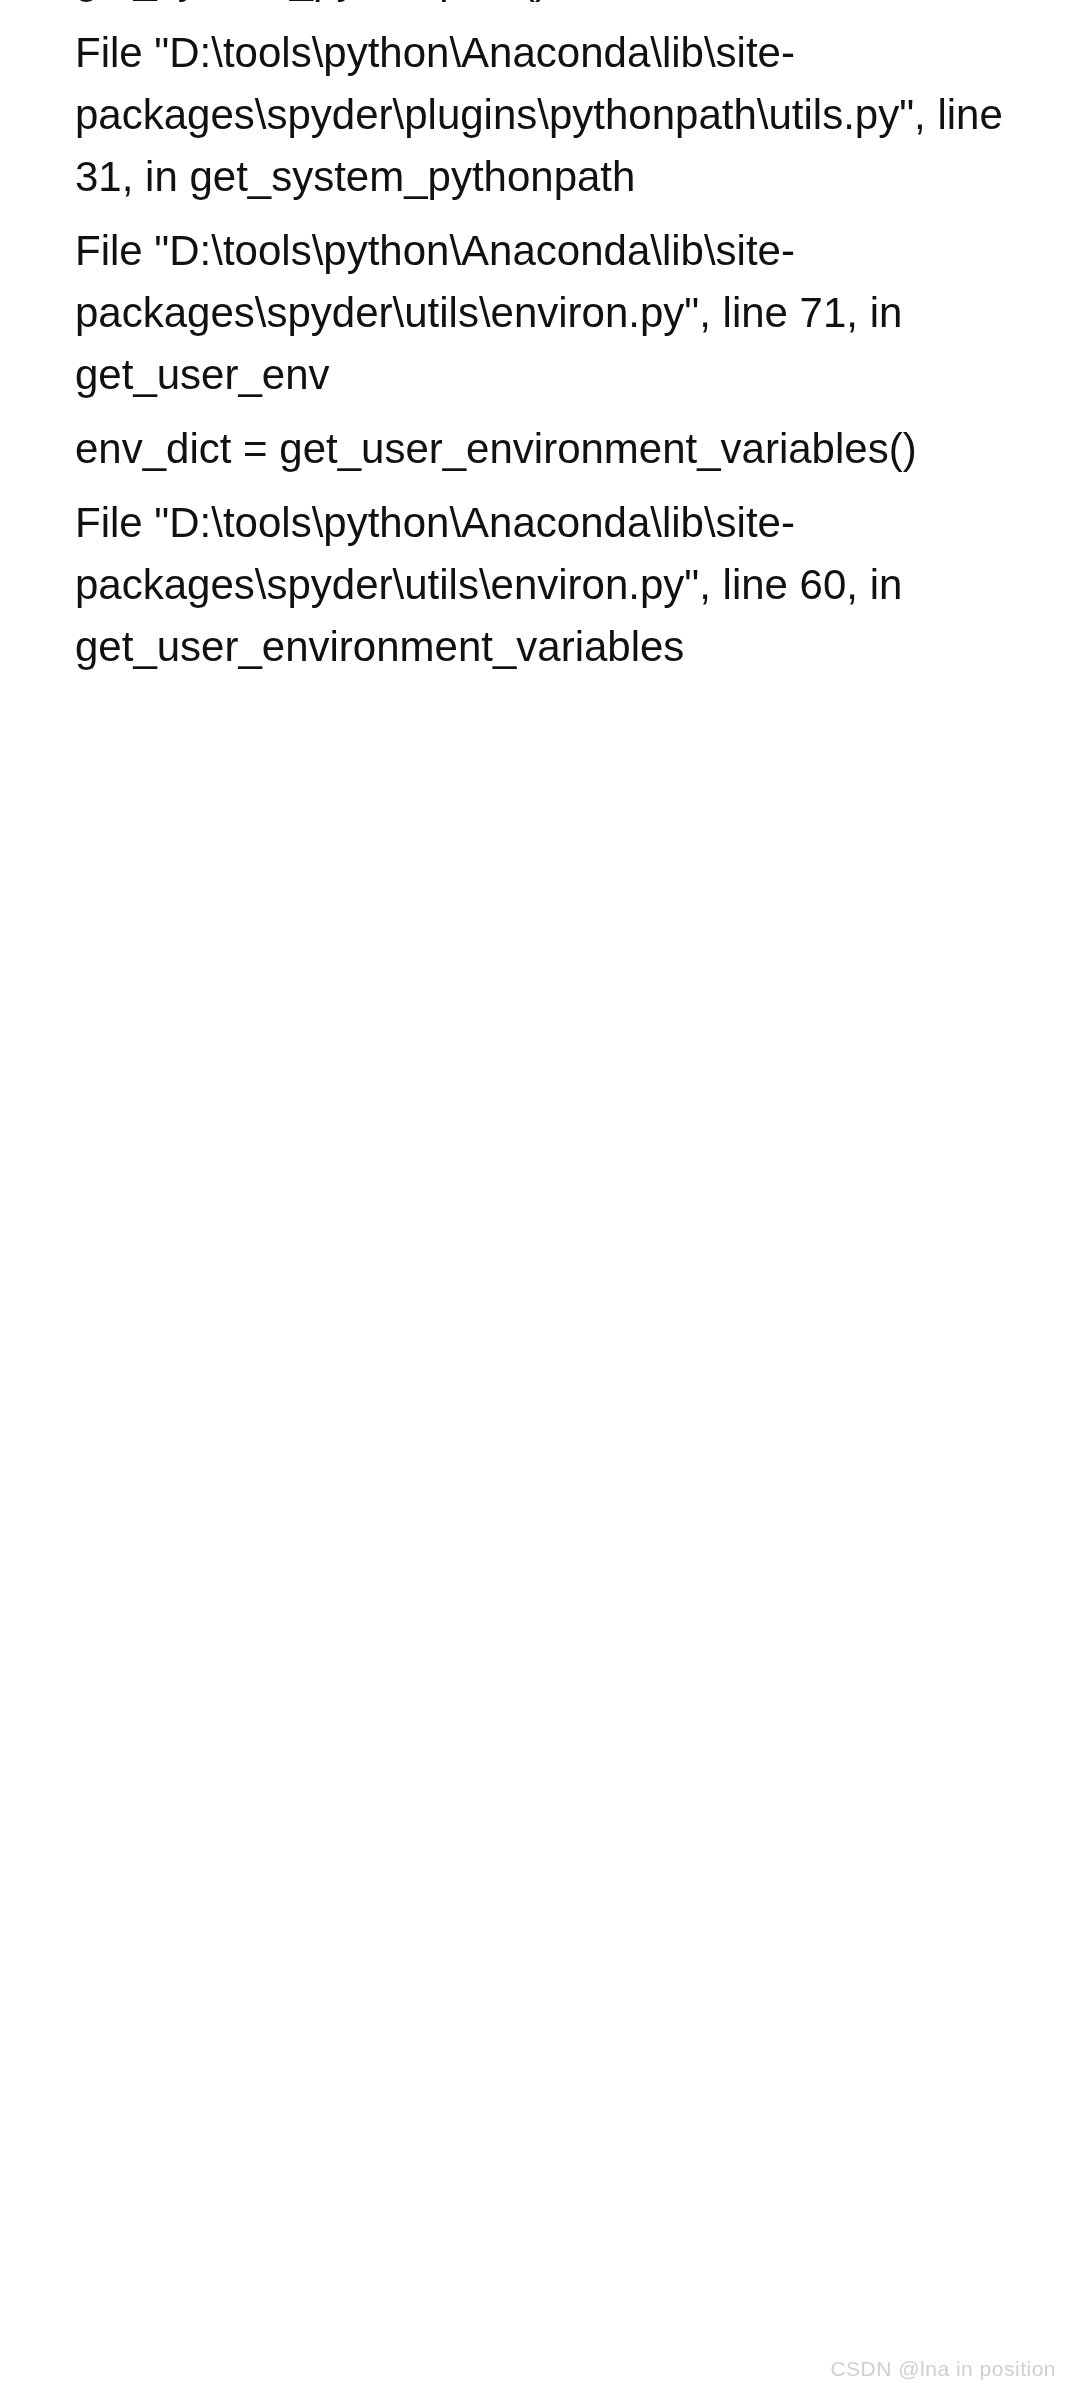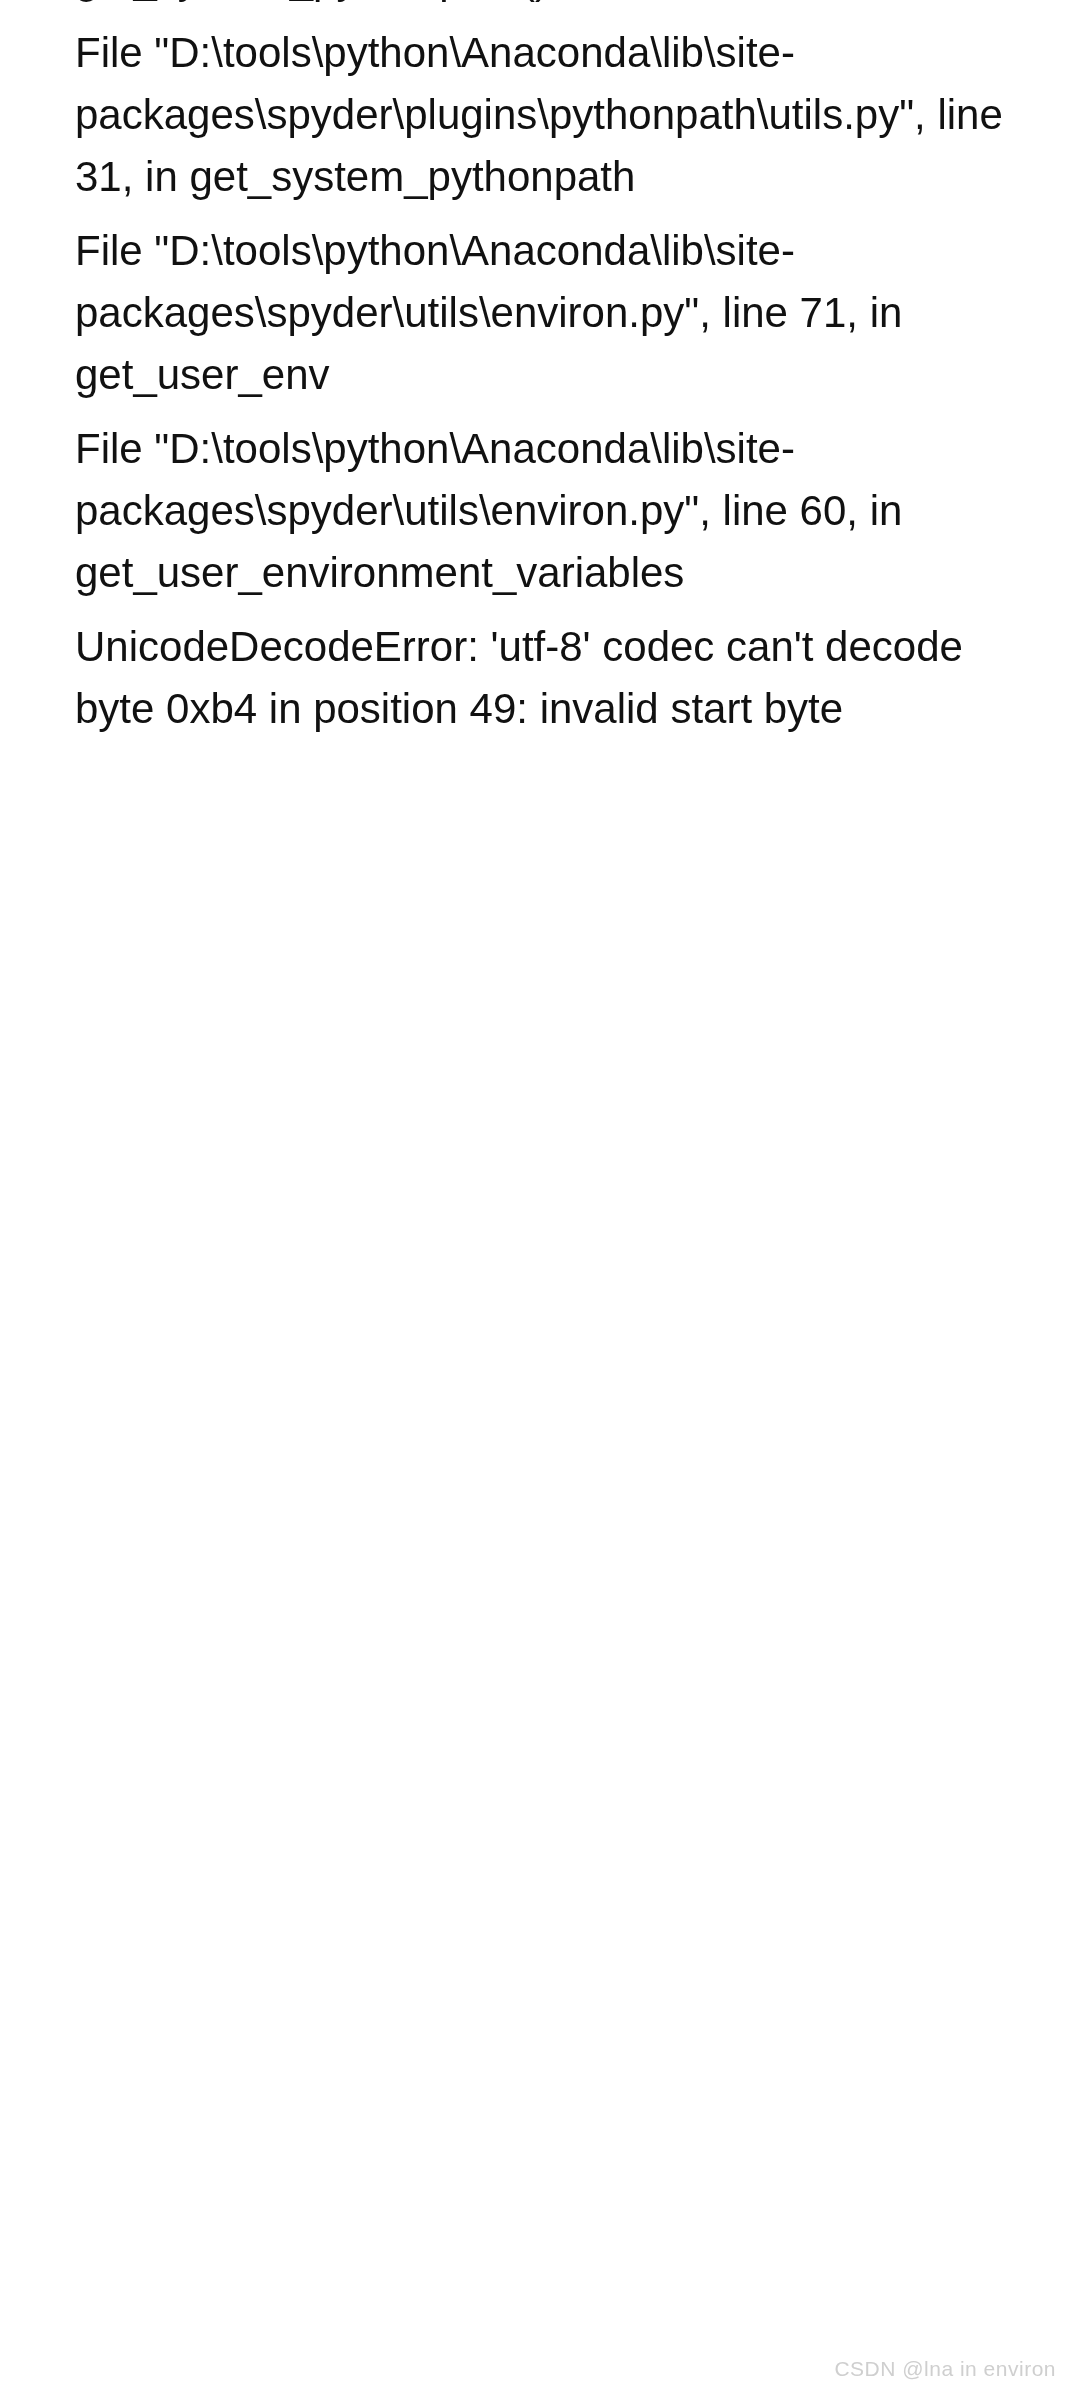"env_dict =" p.tb-block { html: none -> <p>env_dict = get_user_environment_variables()</p> }
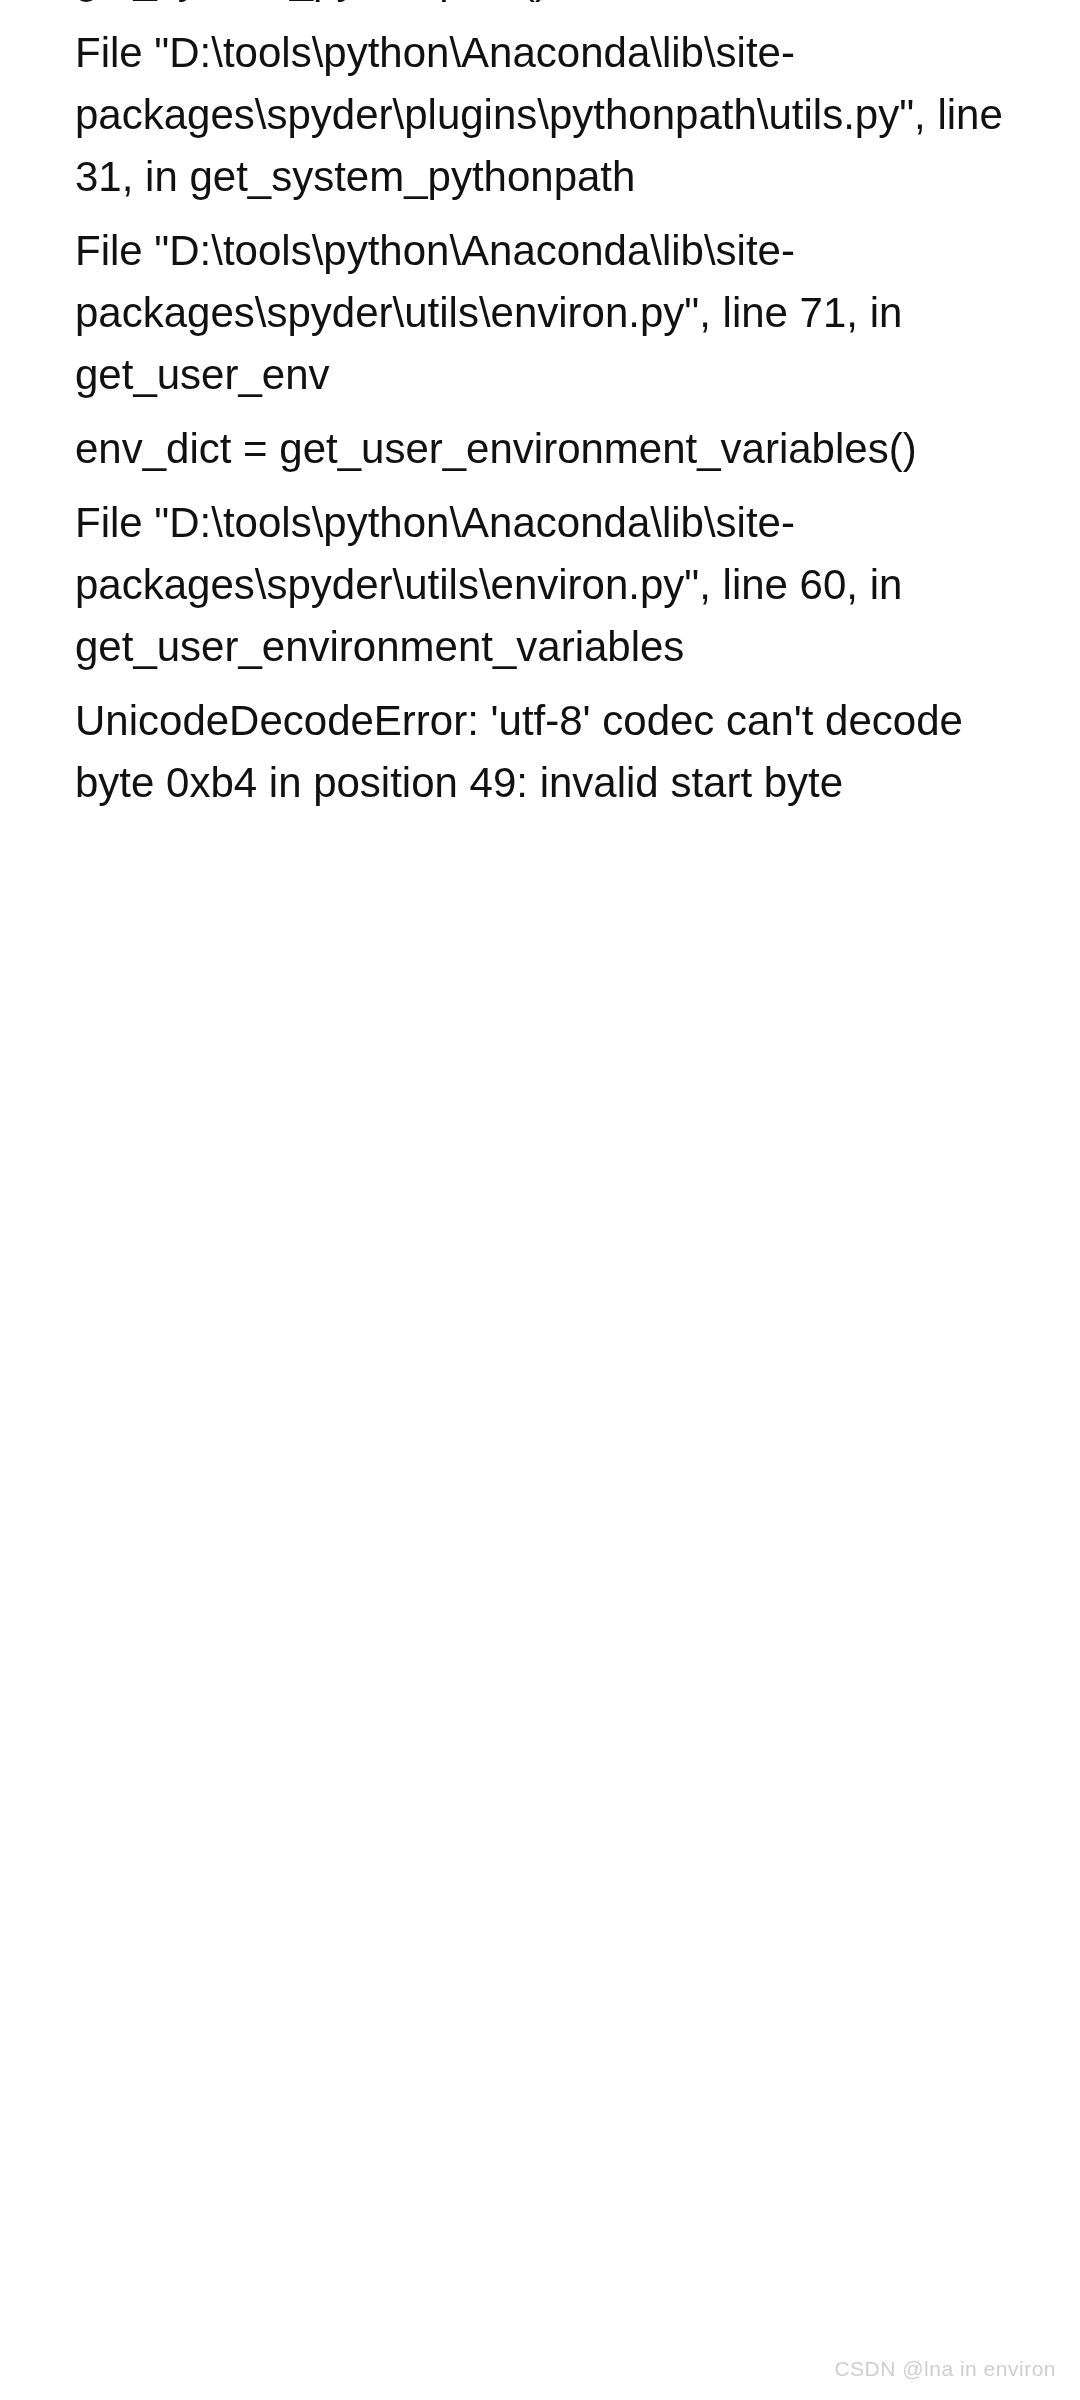"UnicodeDecodeError: 'utf-8' codec can't" p.tb-block { html: <p>UnicodeDecodeError: 'utf-8' codec can't decode byte 0xb4 in position 49: invalid start byte</p> -> none }
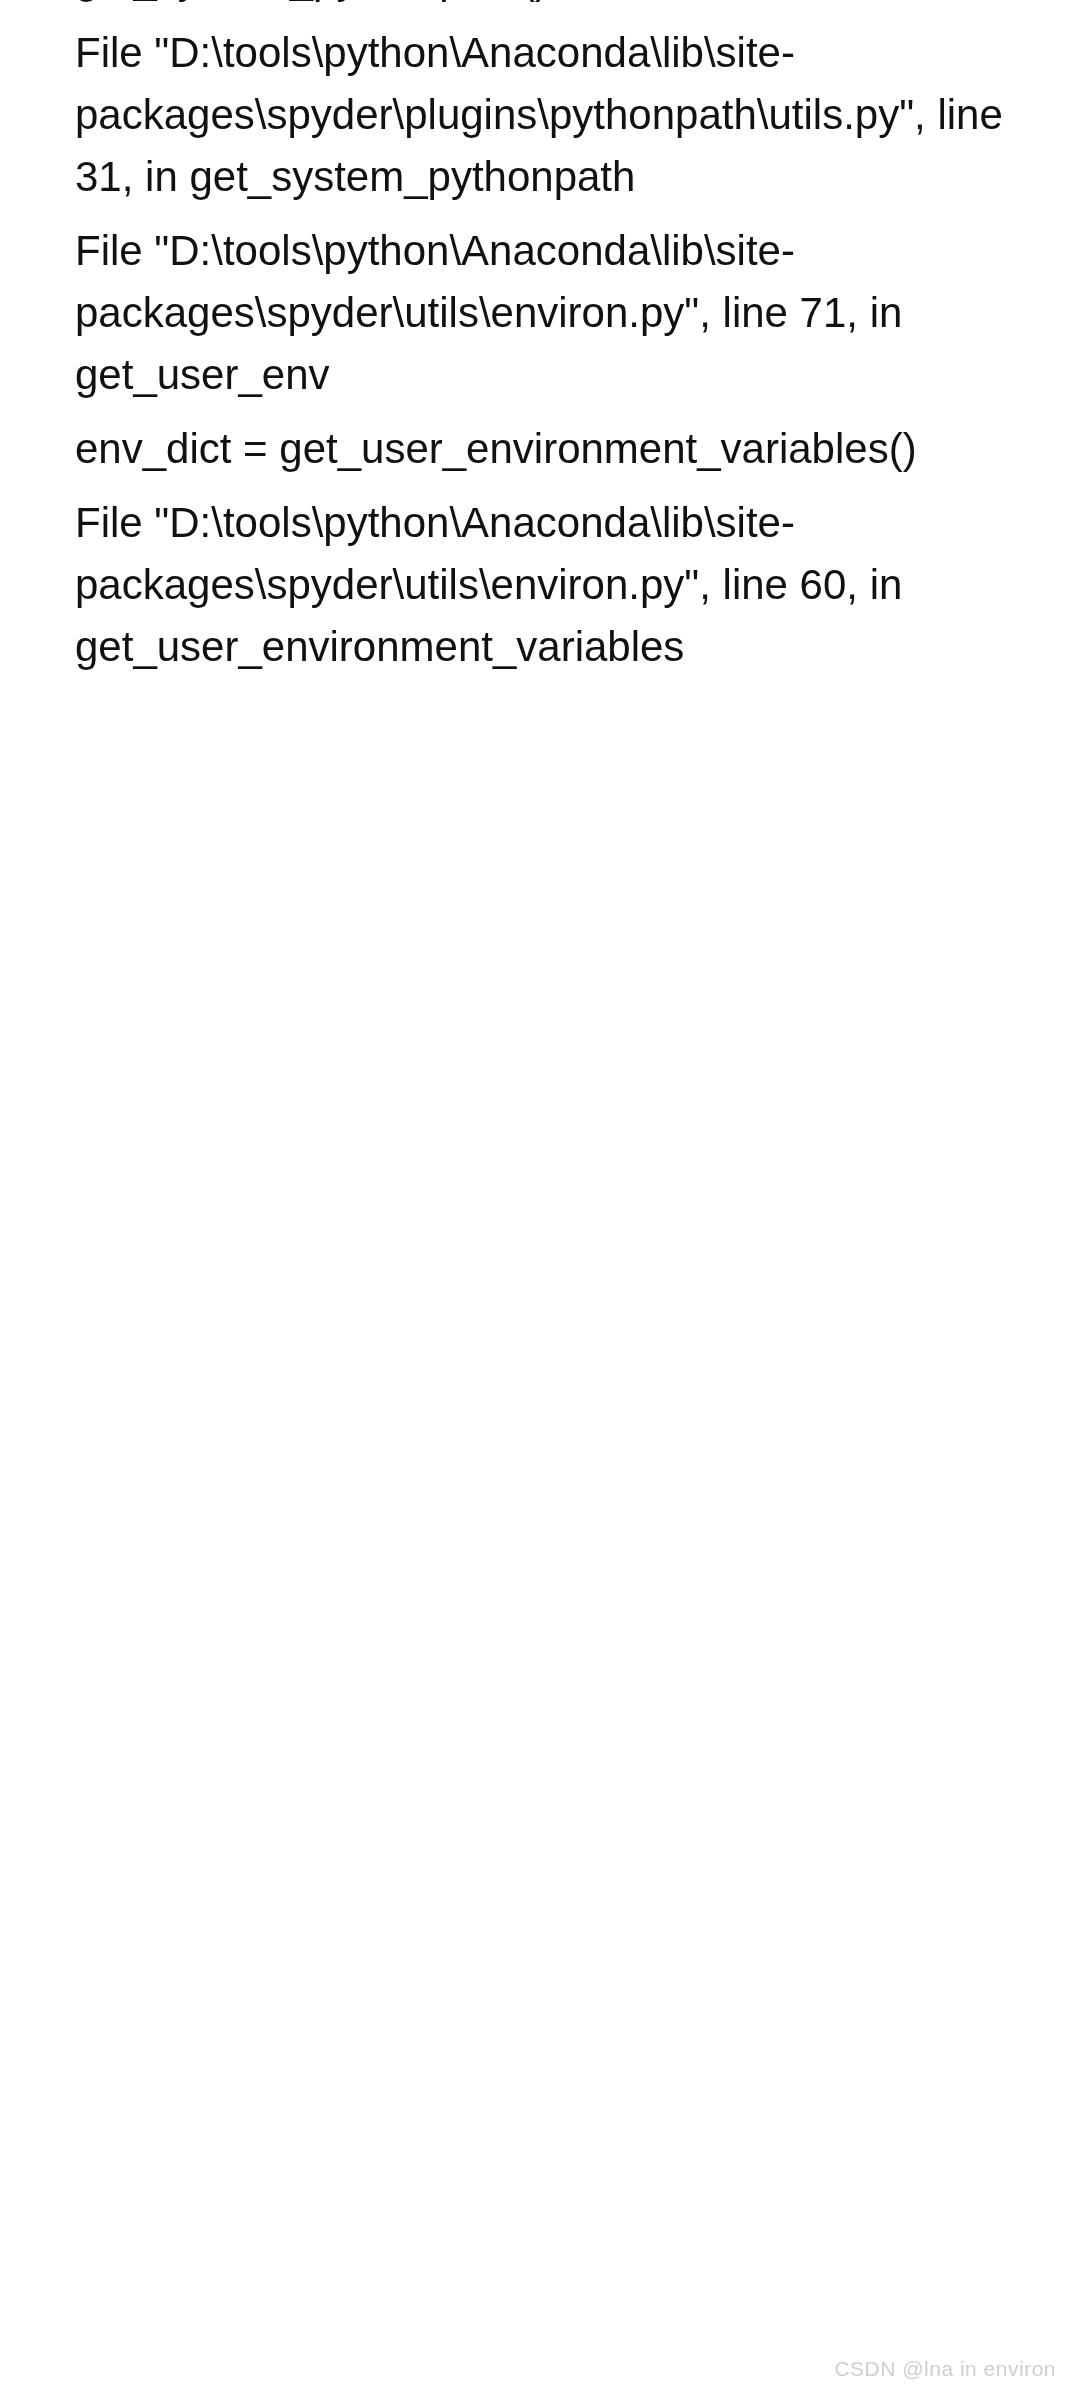"CSDN @lna in environ" div { text: environ -> position }
